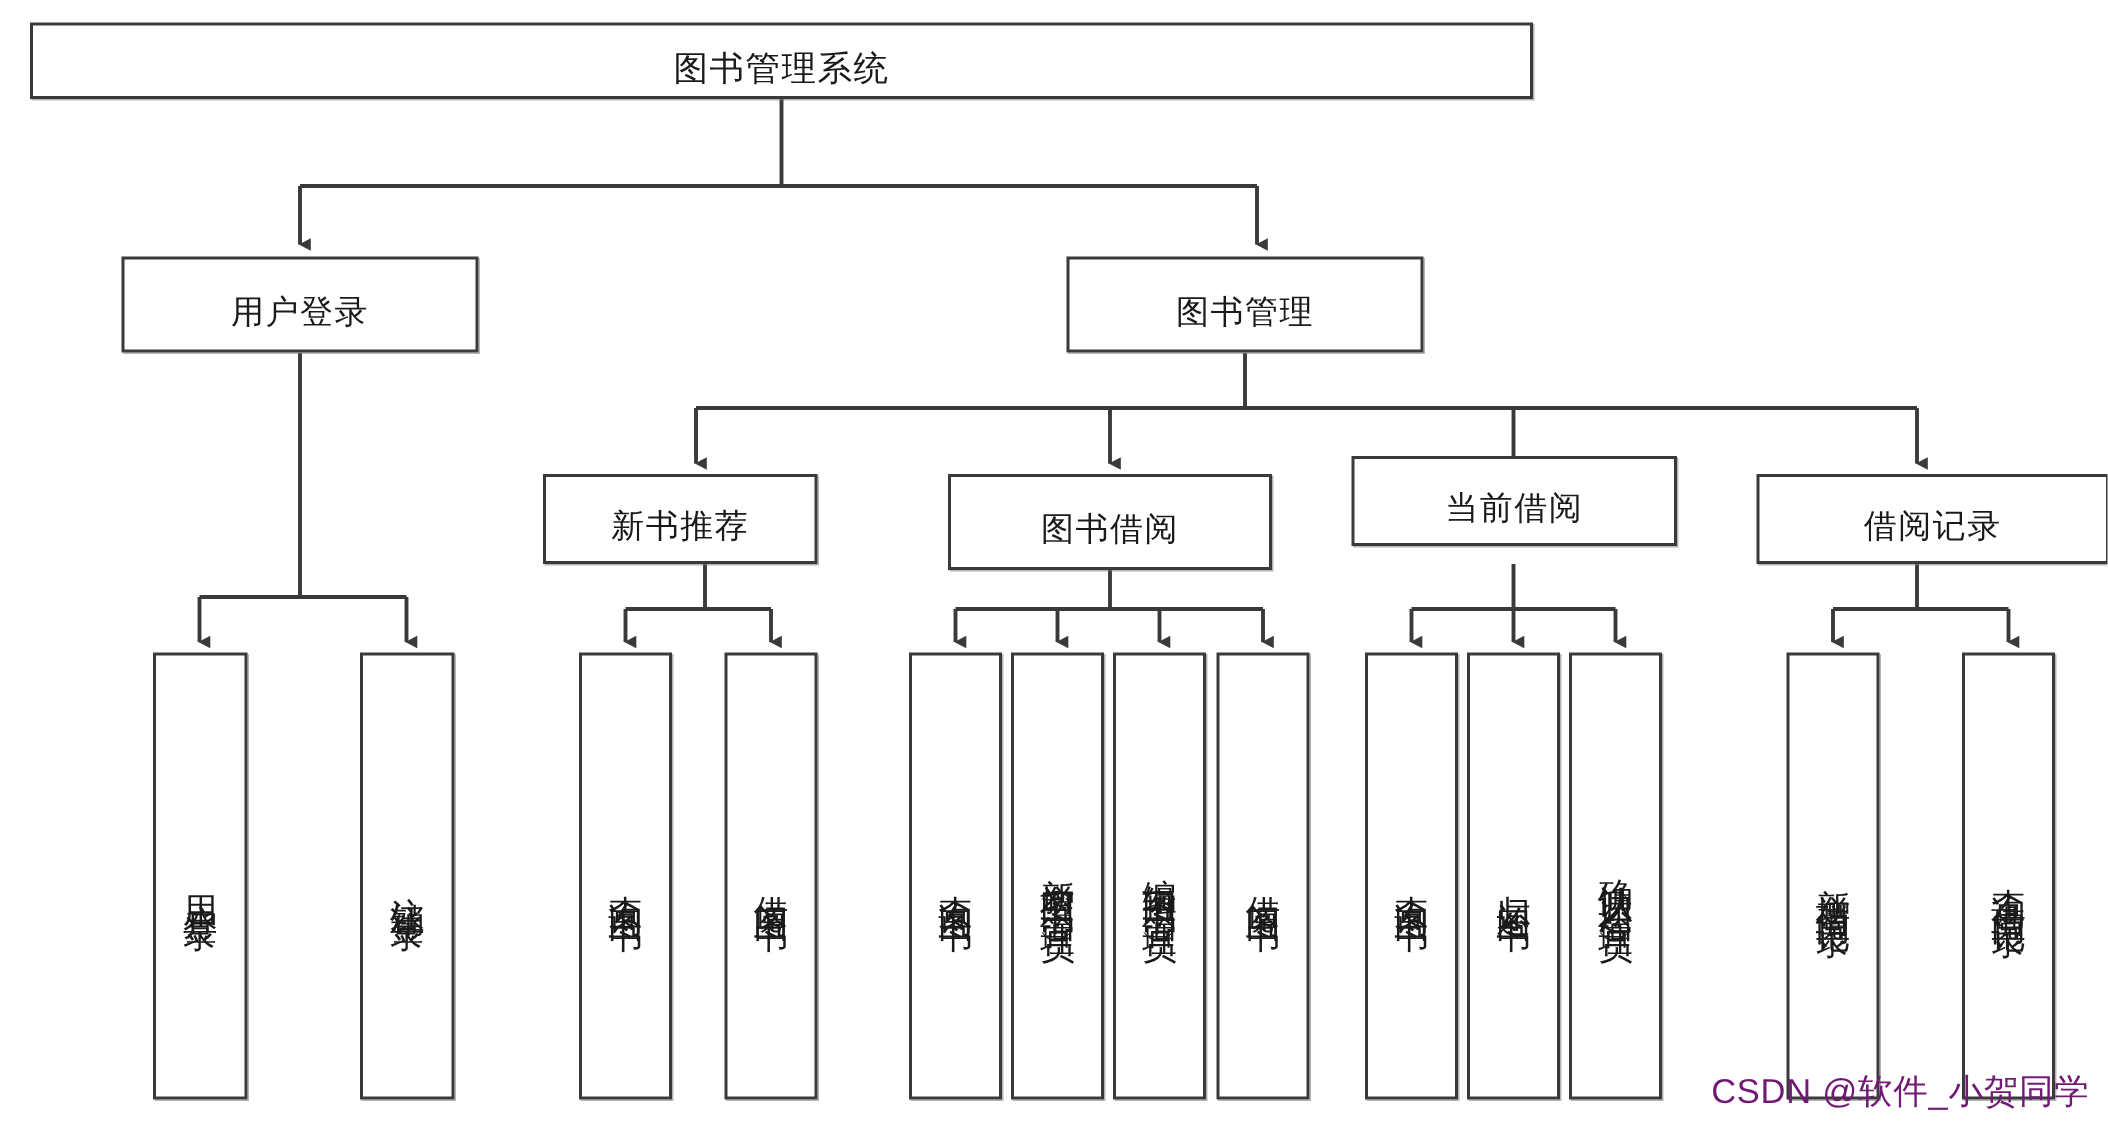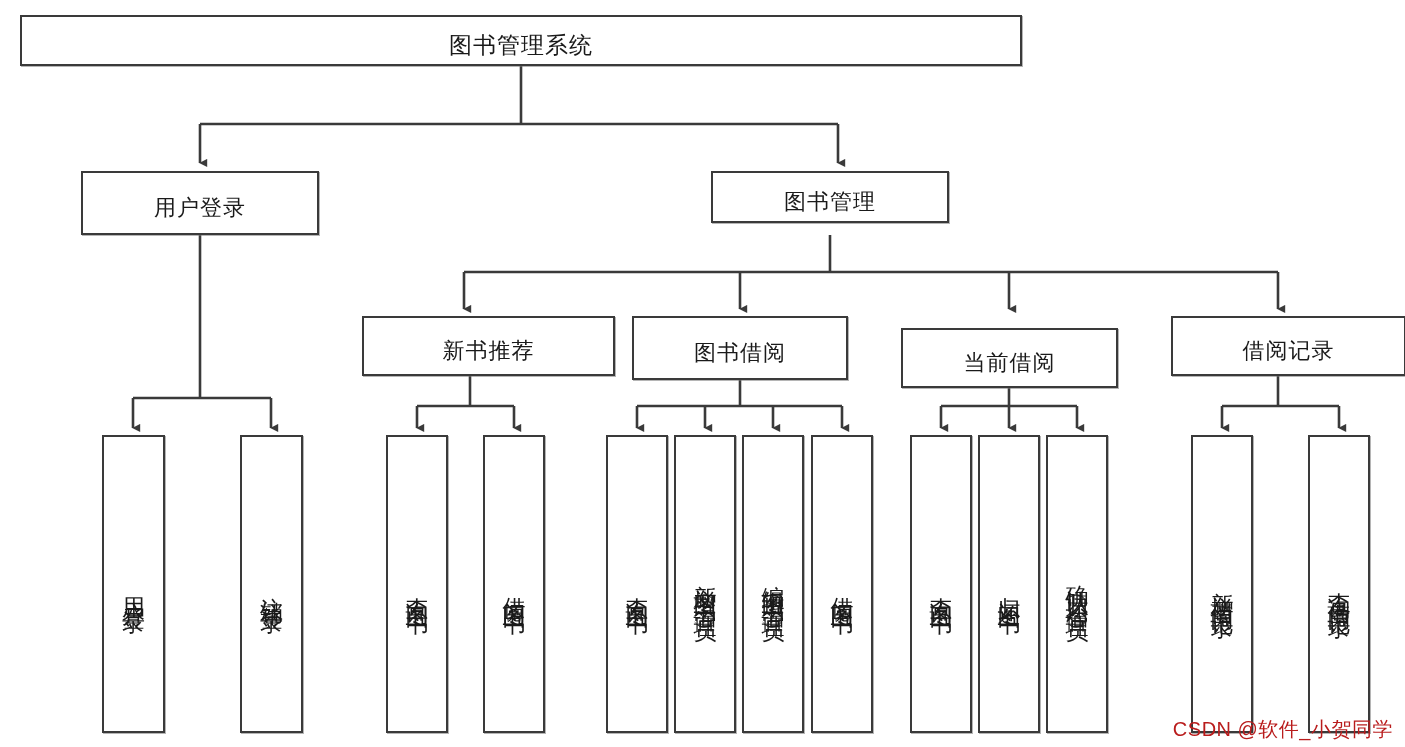"图书管理" div.node { height: 52px -> 64px }
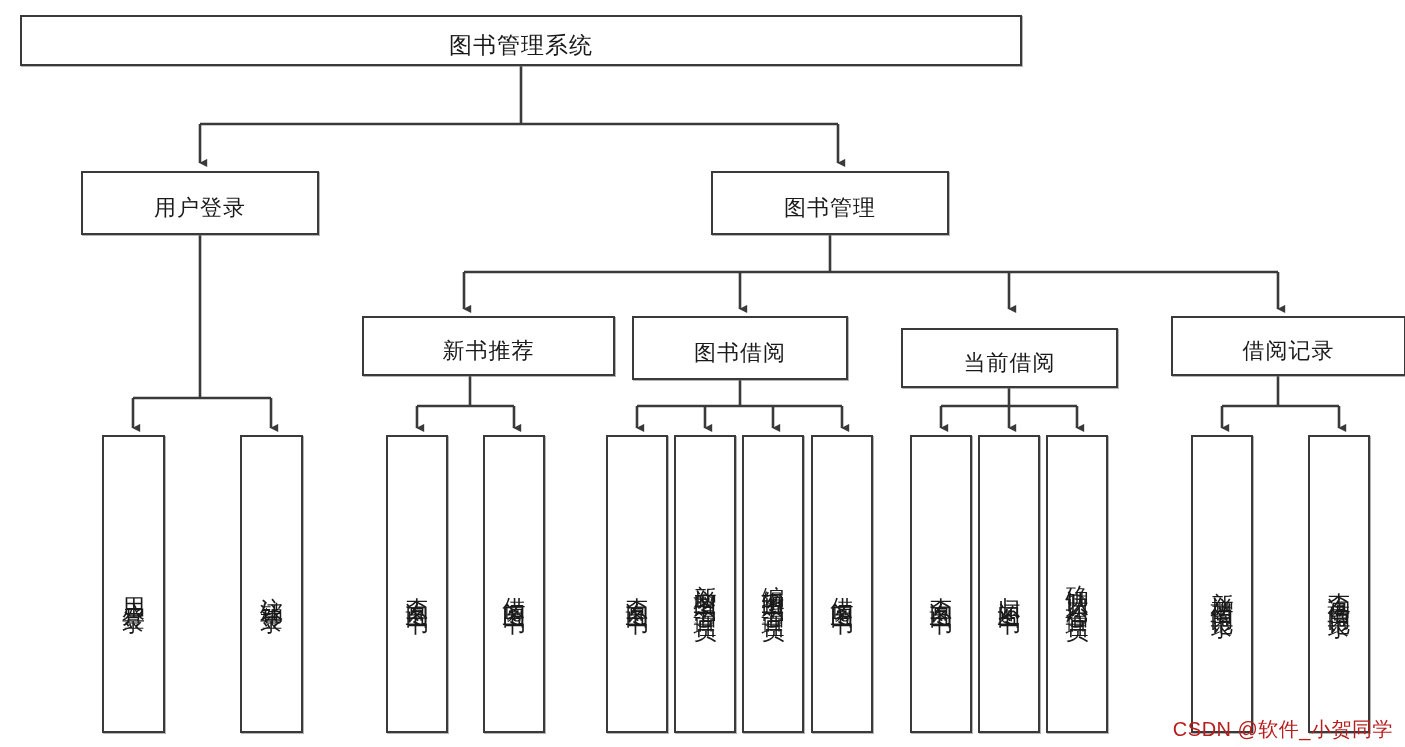"新书推荐" div.node { width: 253px -> 183px }
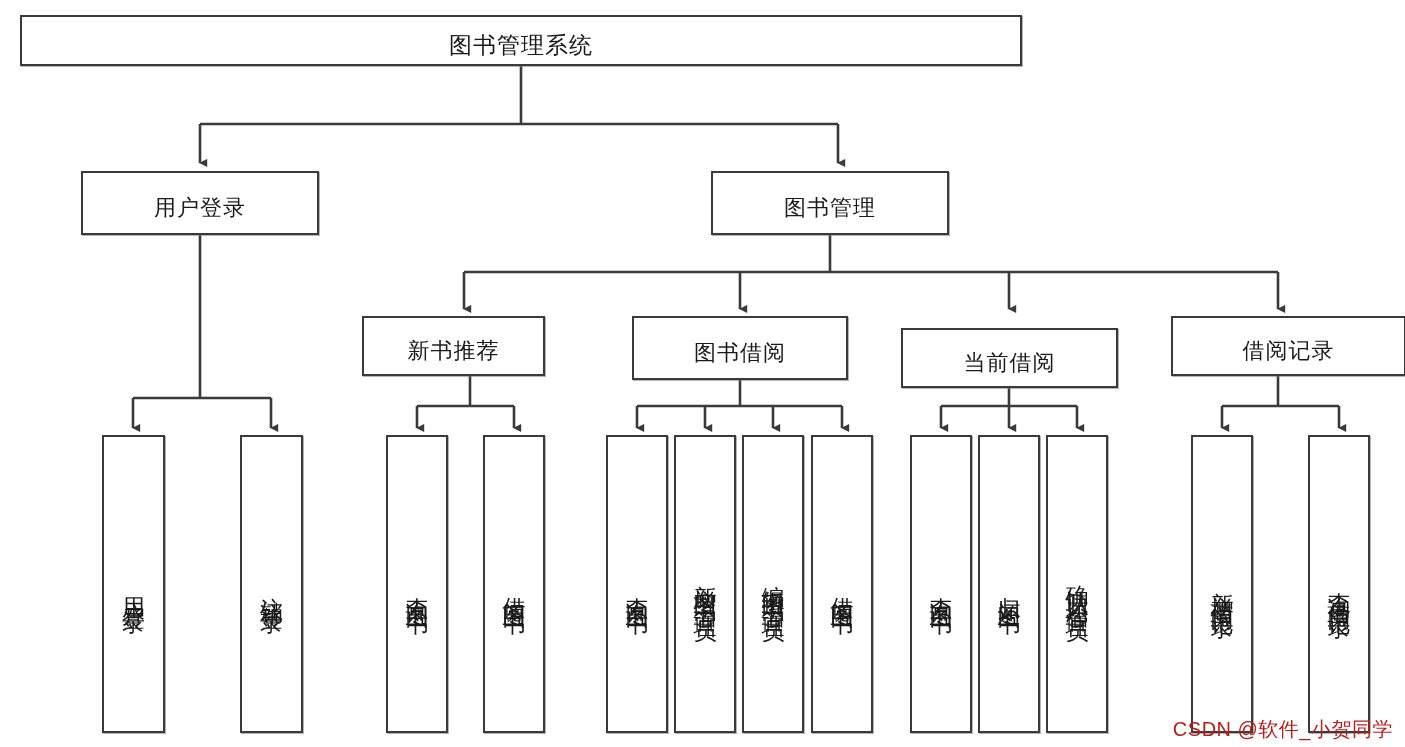"当前借阅" div.node { top: 328px -> 304px }
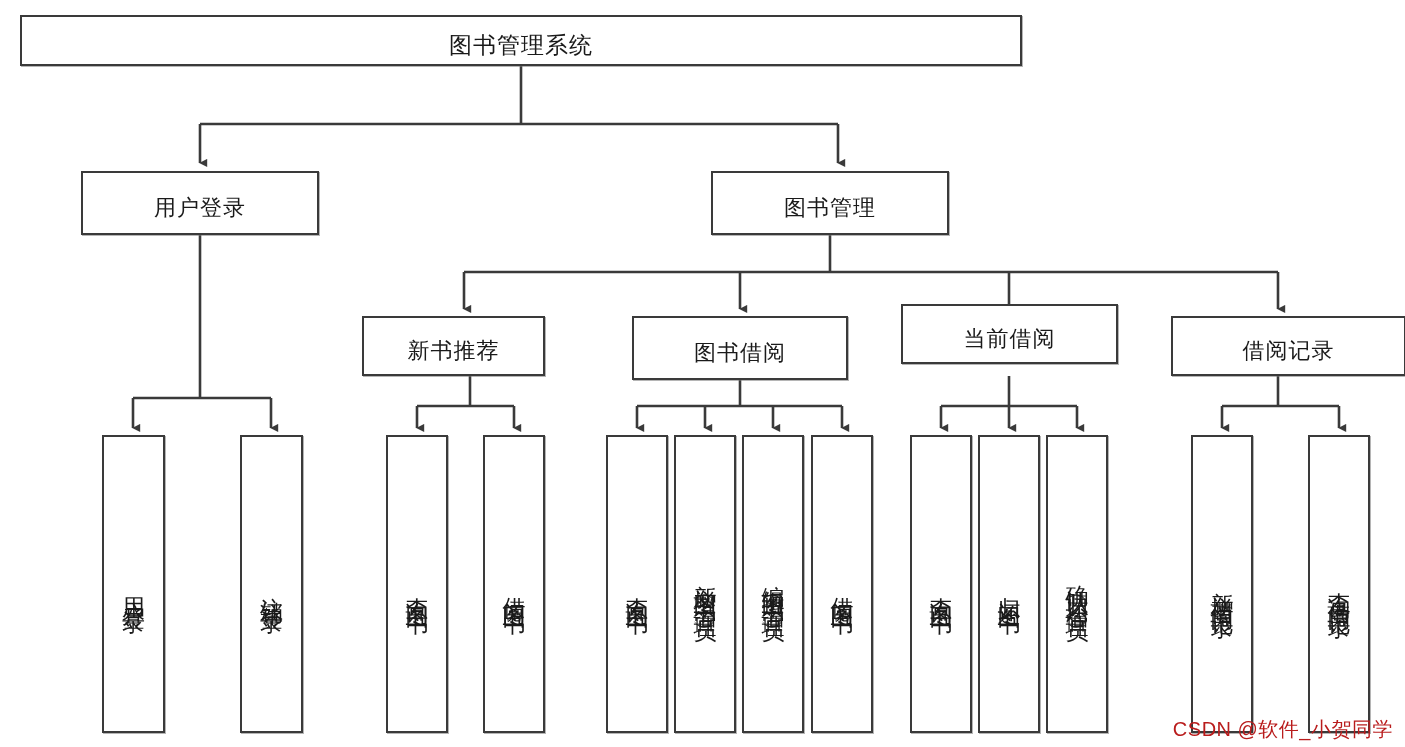"CSDN @软件_小贺同学" .watermark { color: #b91c1c -> #701a75; font-size: 20px -> 23px }
